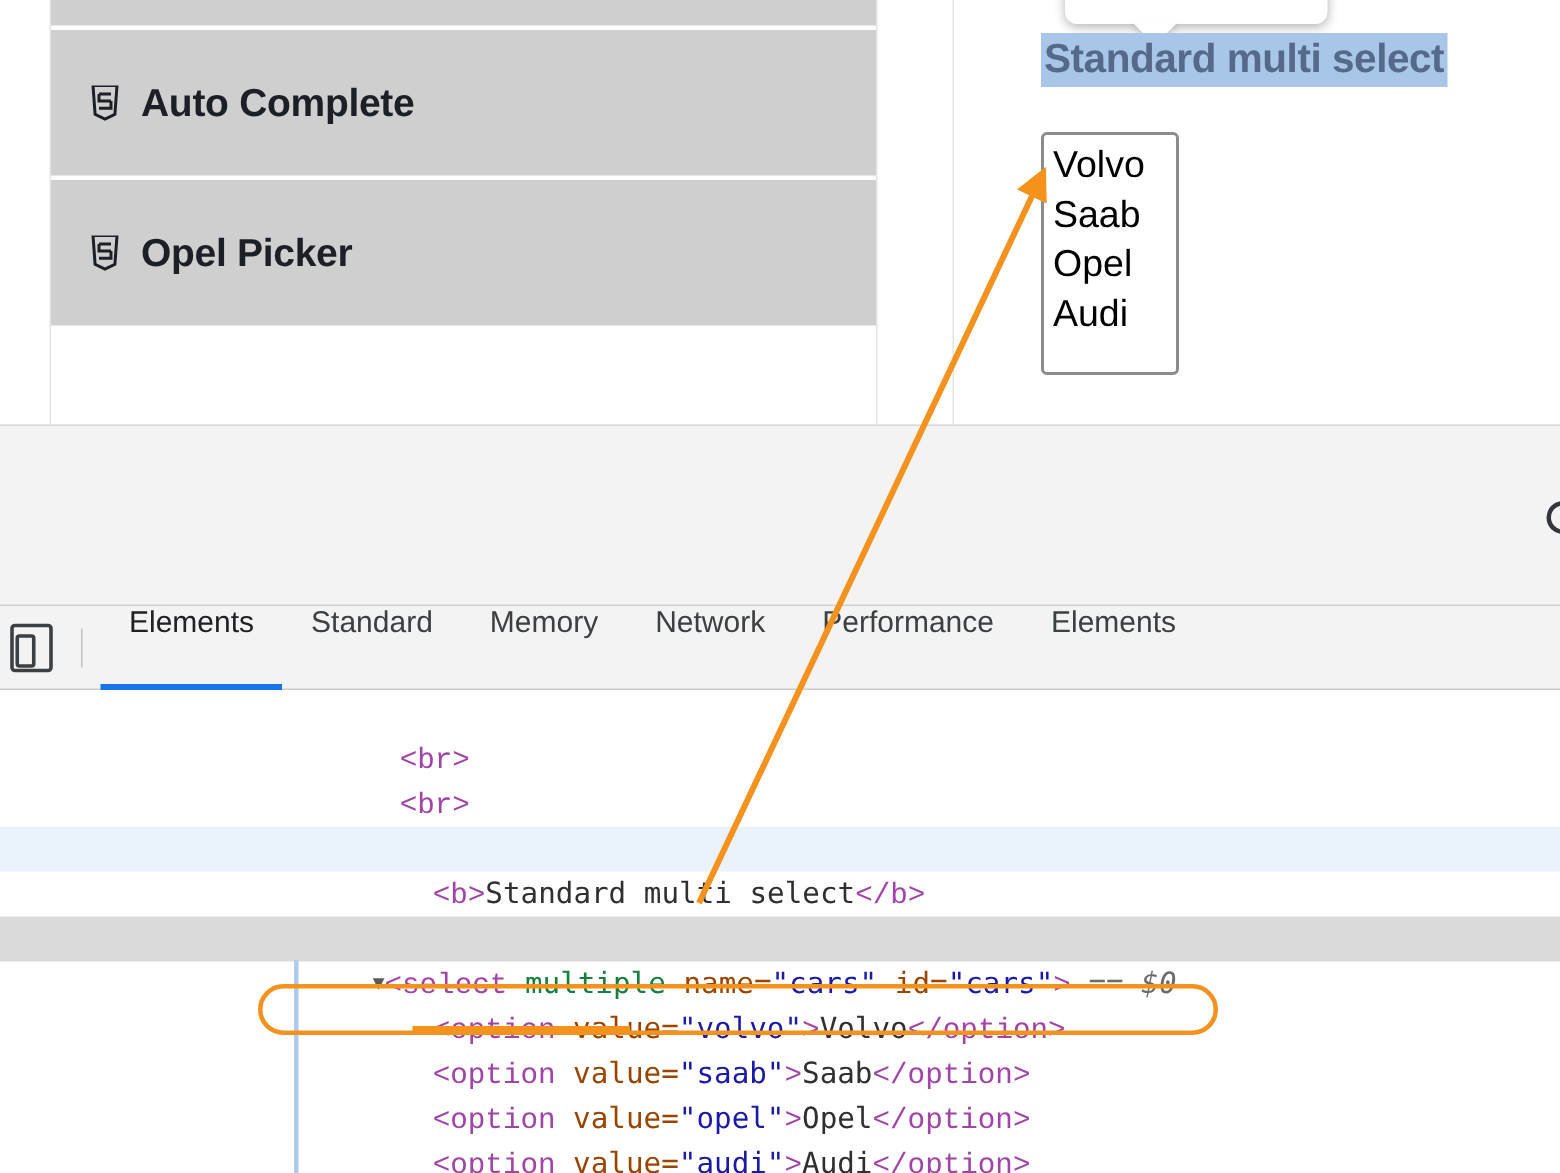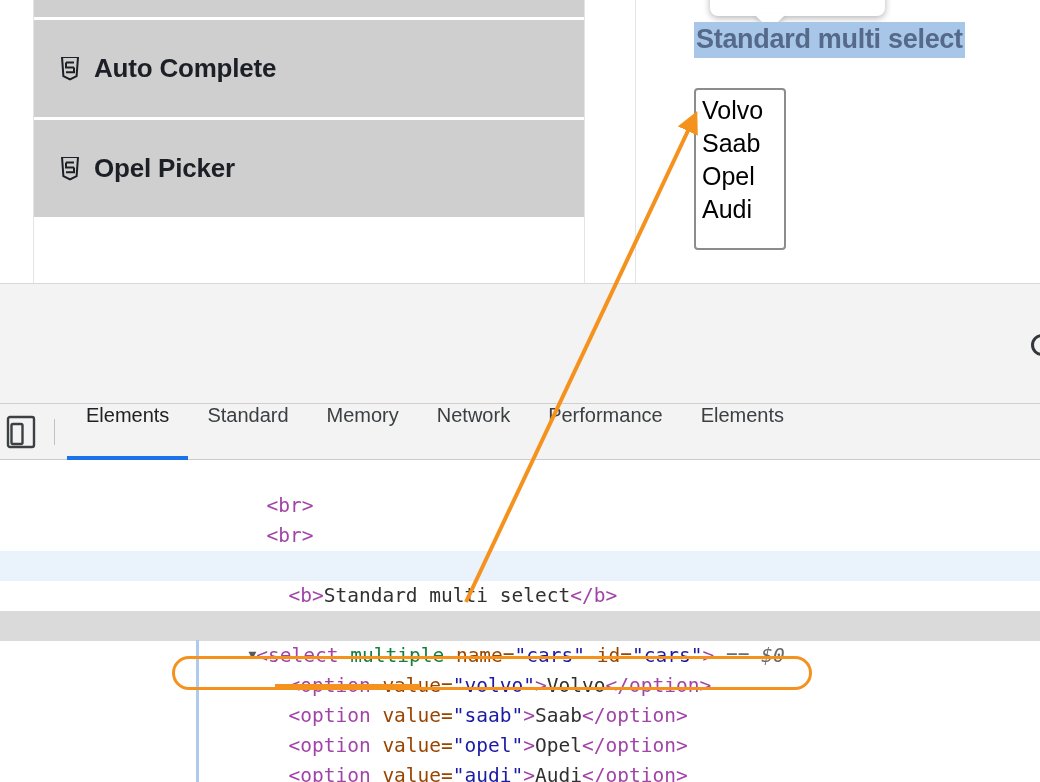"<br>" .tag { font-family: none -> Liberation Mono, monospace }
